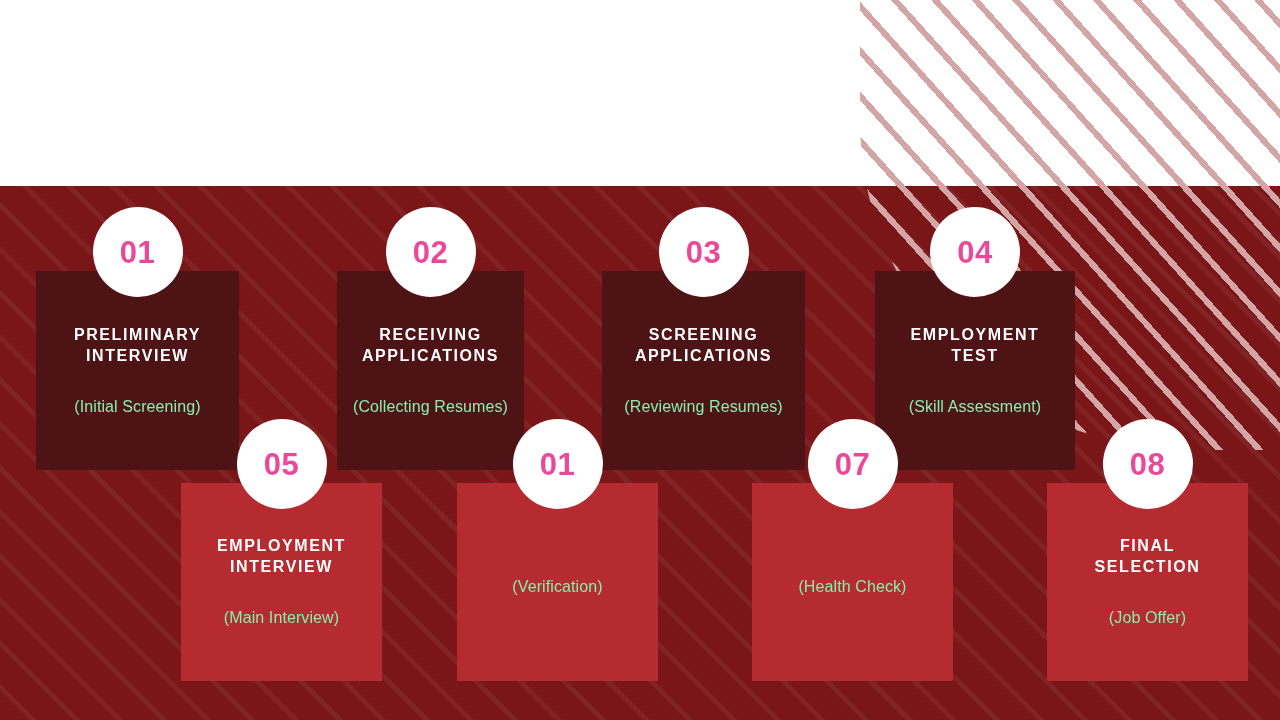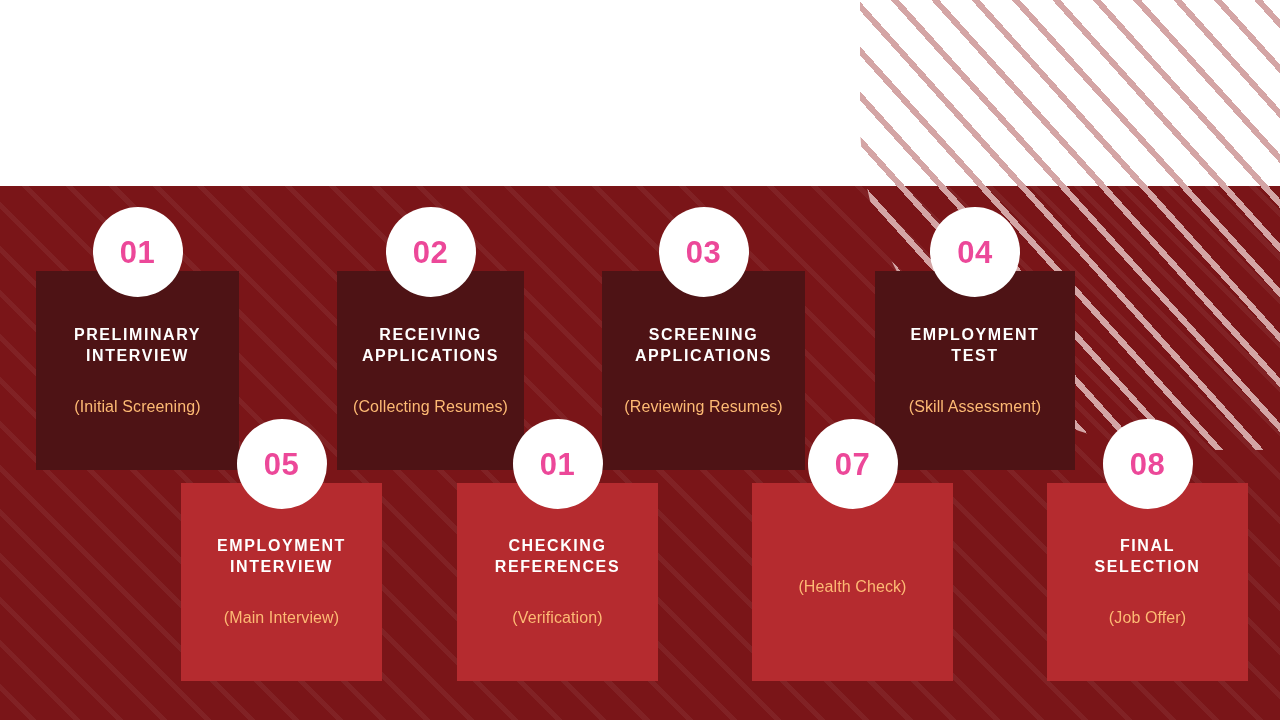"(Initial Screening)" .card-sub { color: #fdba74 -> #86efac }
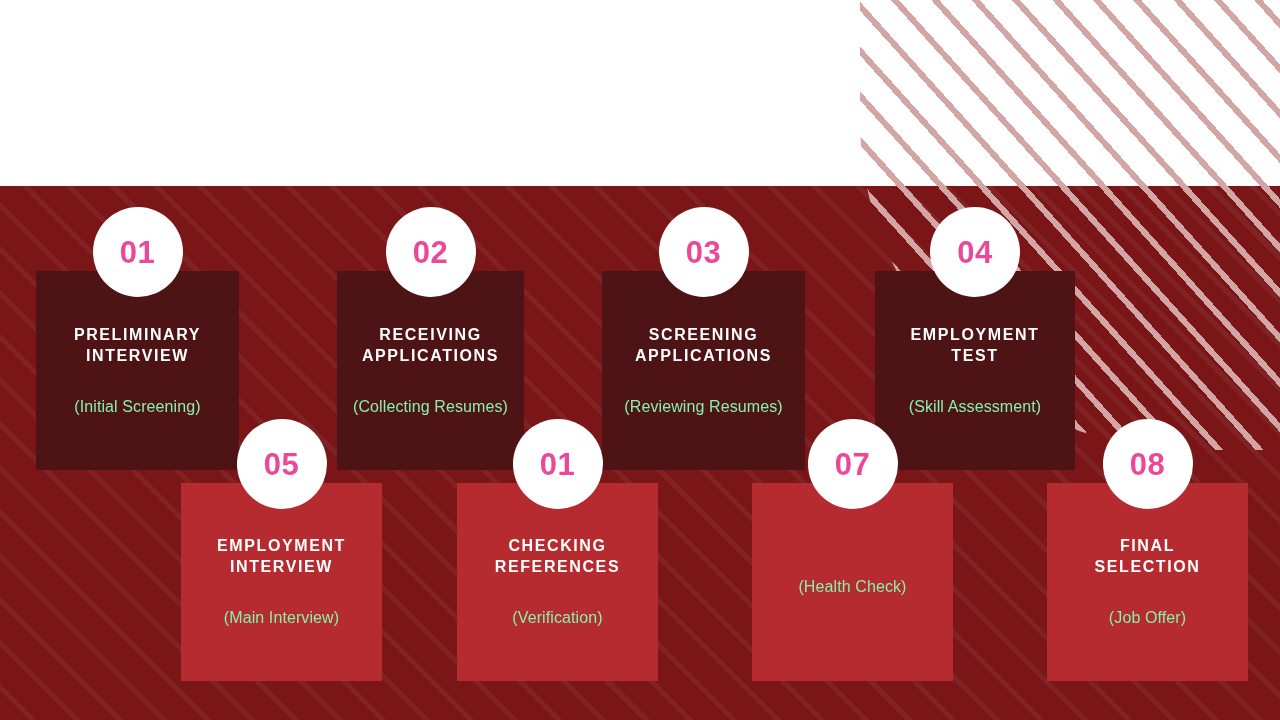"CHECKING" div.card-title { html: <div>CHECKING REFERENCES</div> -> none }
